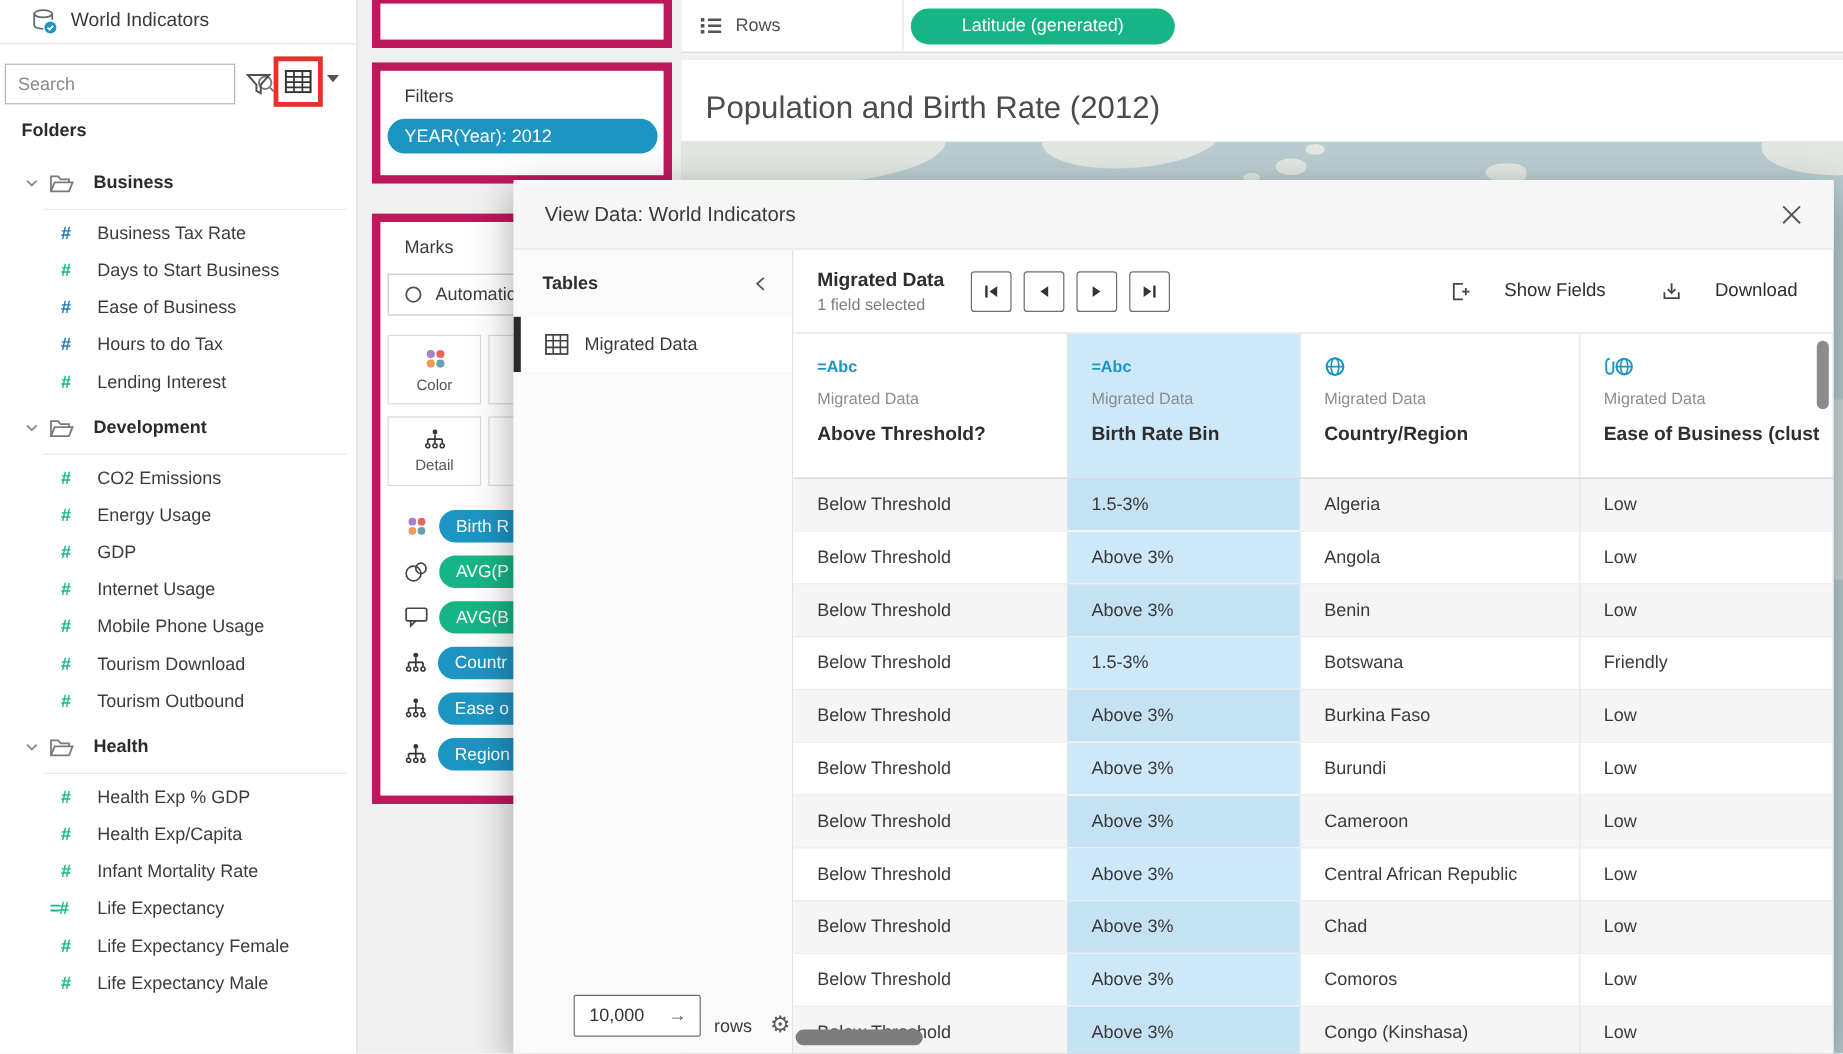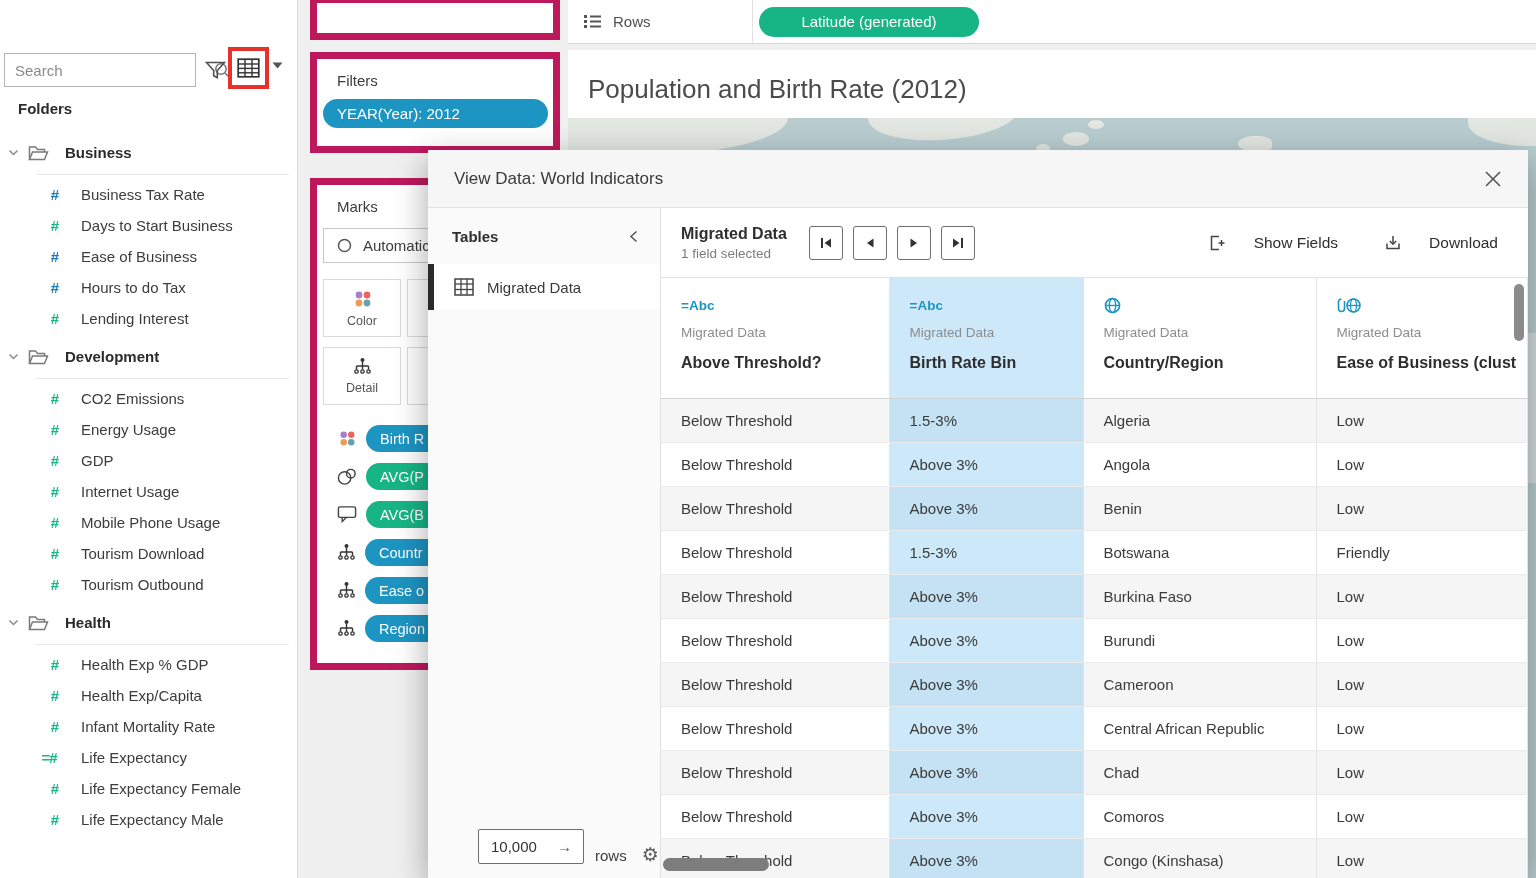"World Indicators" div.ds-header { html: none -> <div> <span> <svg> <ellipse></ellipse> <path></path> <circle></circle> <path></path> </svg> </span> <span>World Indicators</span> </div> }
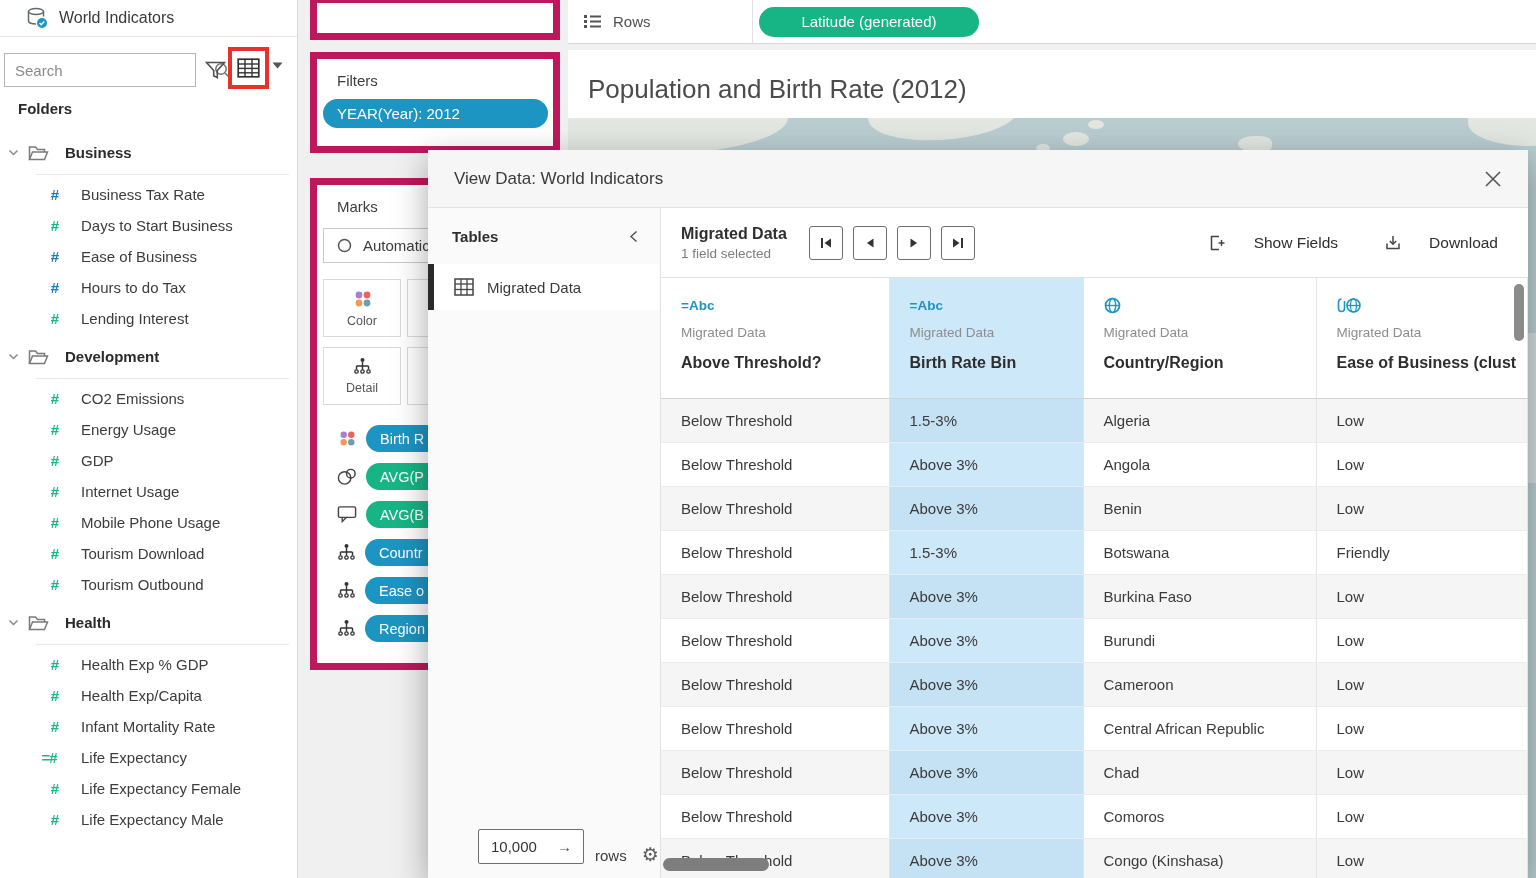"Business" .folder-row { padding-left: 8px -> 21px }
